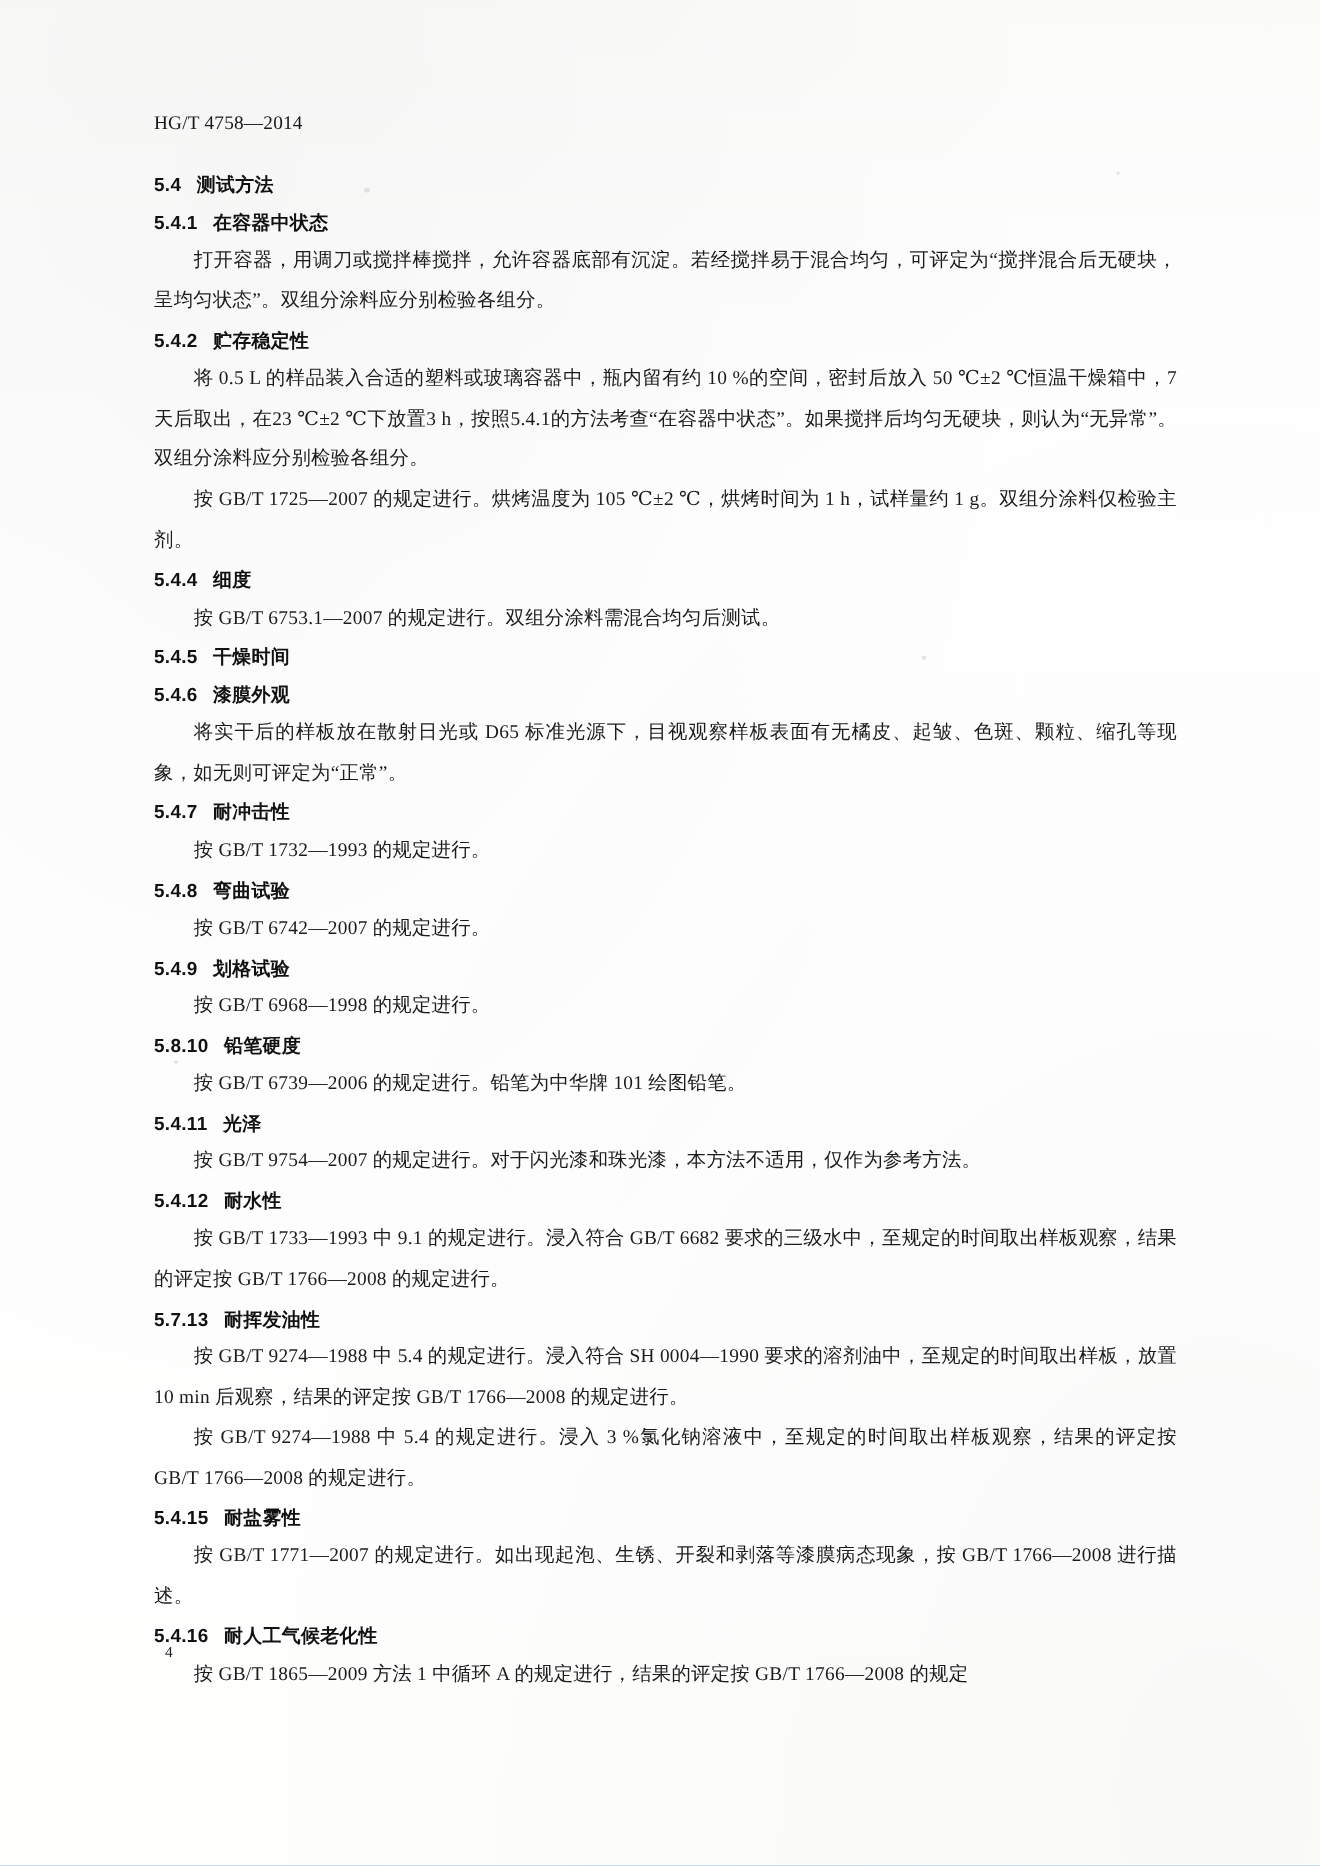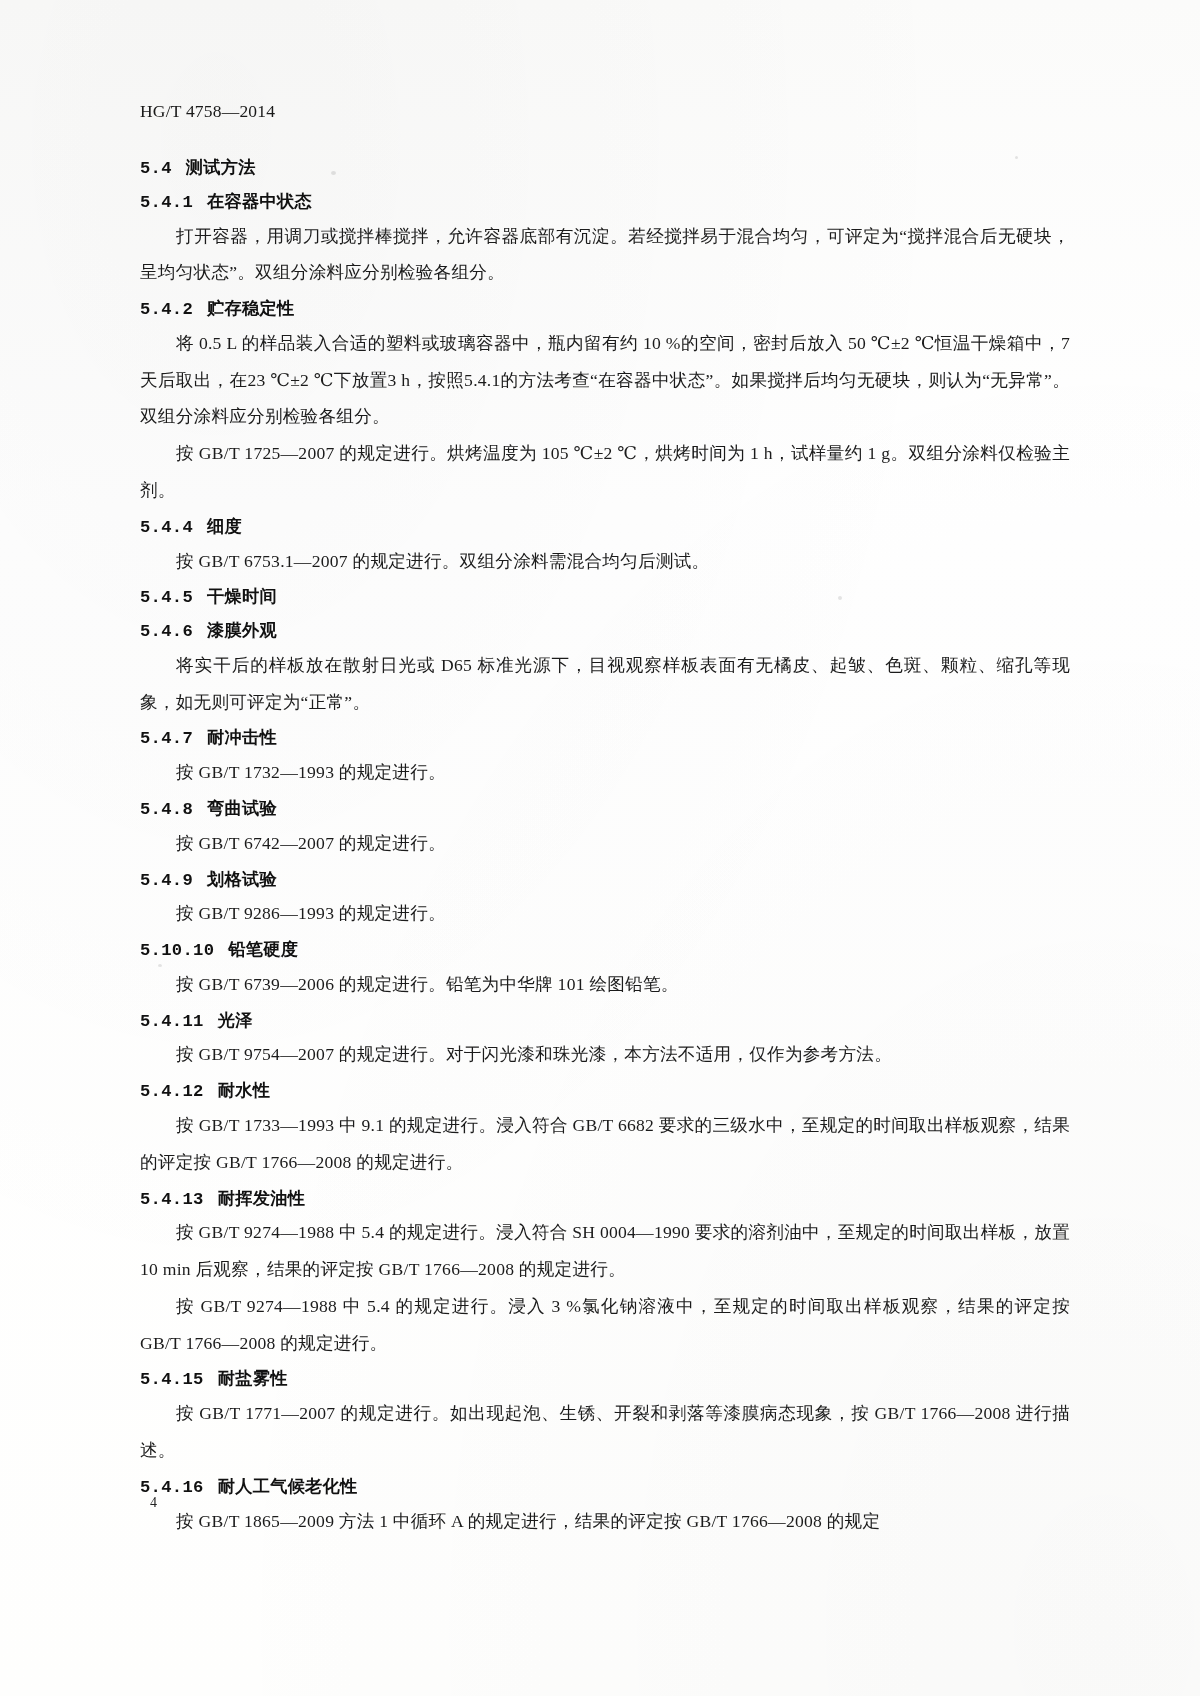"5.4 测试方法" .h3 { font-family: Liberation Mono, monospace -> Liberation Sans, sans-serif }
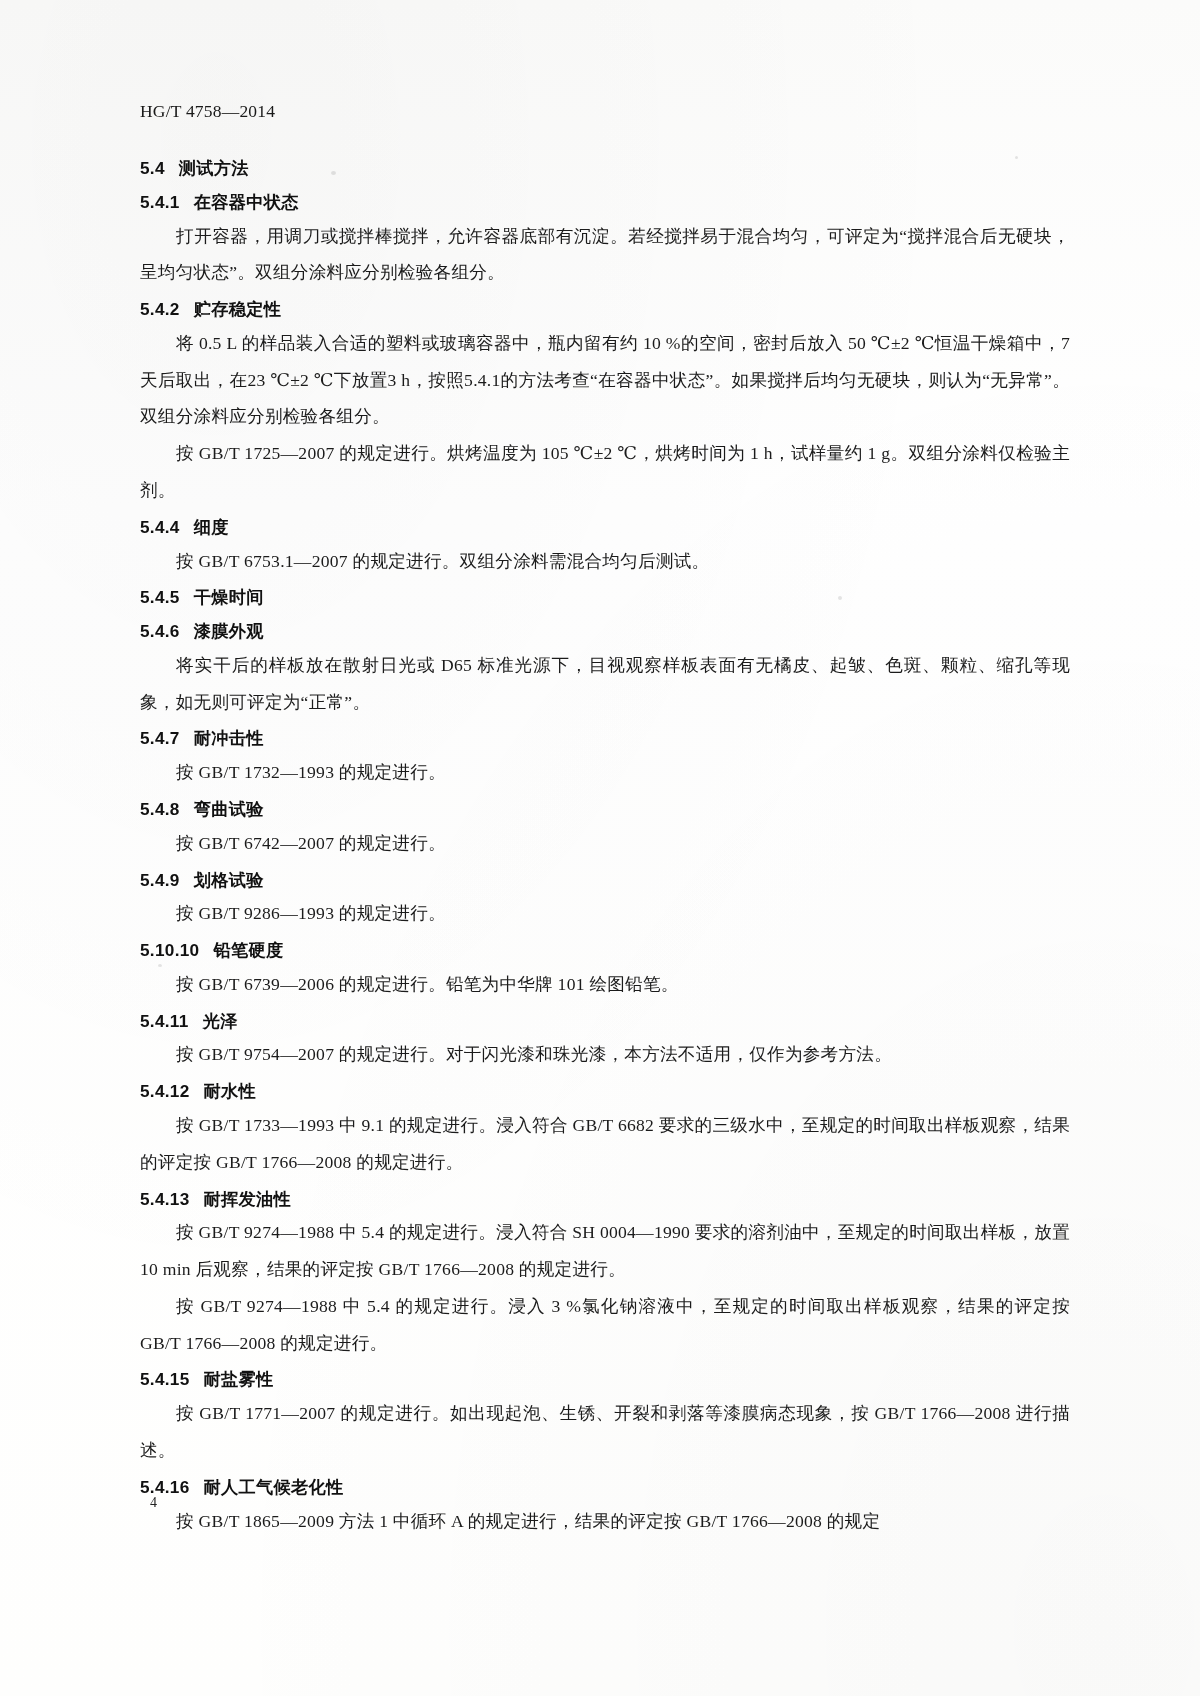"按 GB/T 9286—1993 的规定进行。" p.para { text: 9286—1993 -> 6968—1998 }
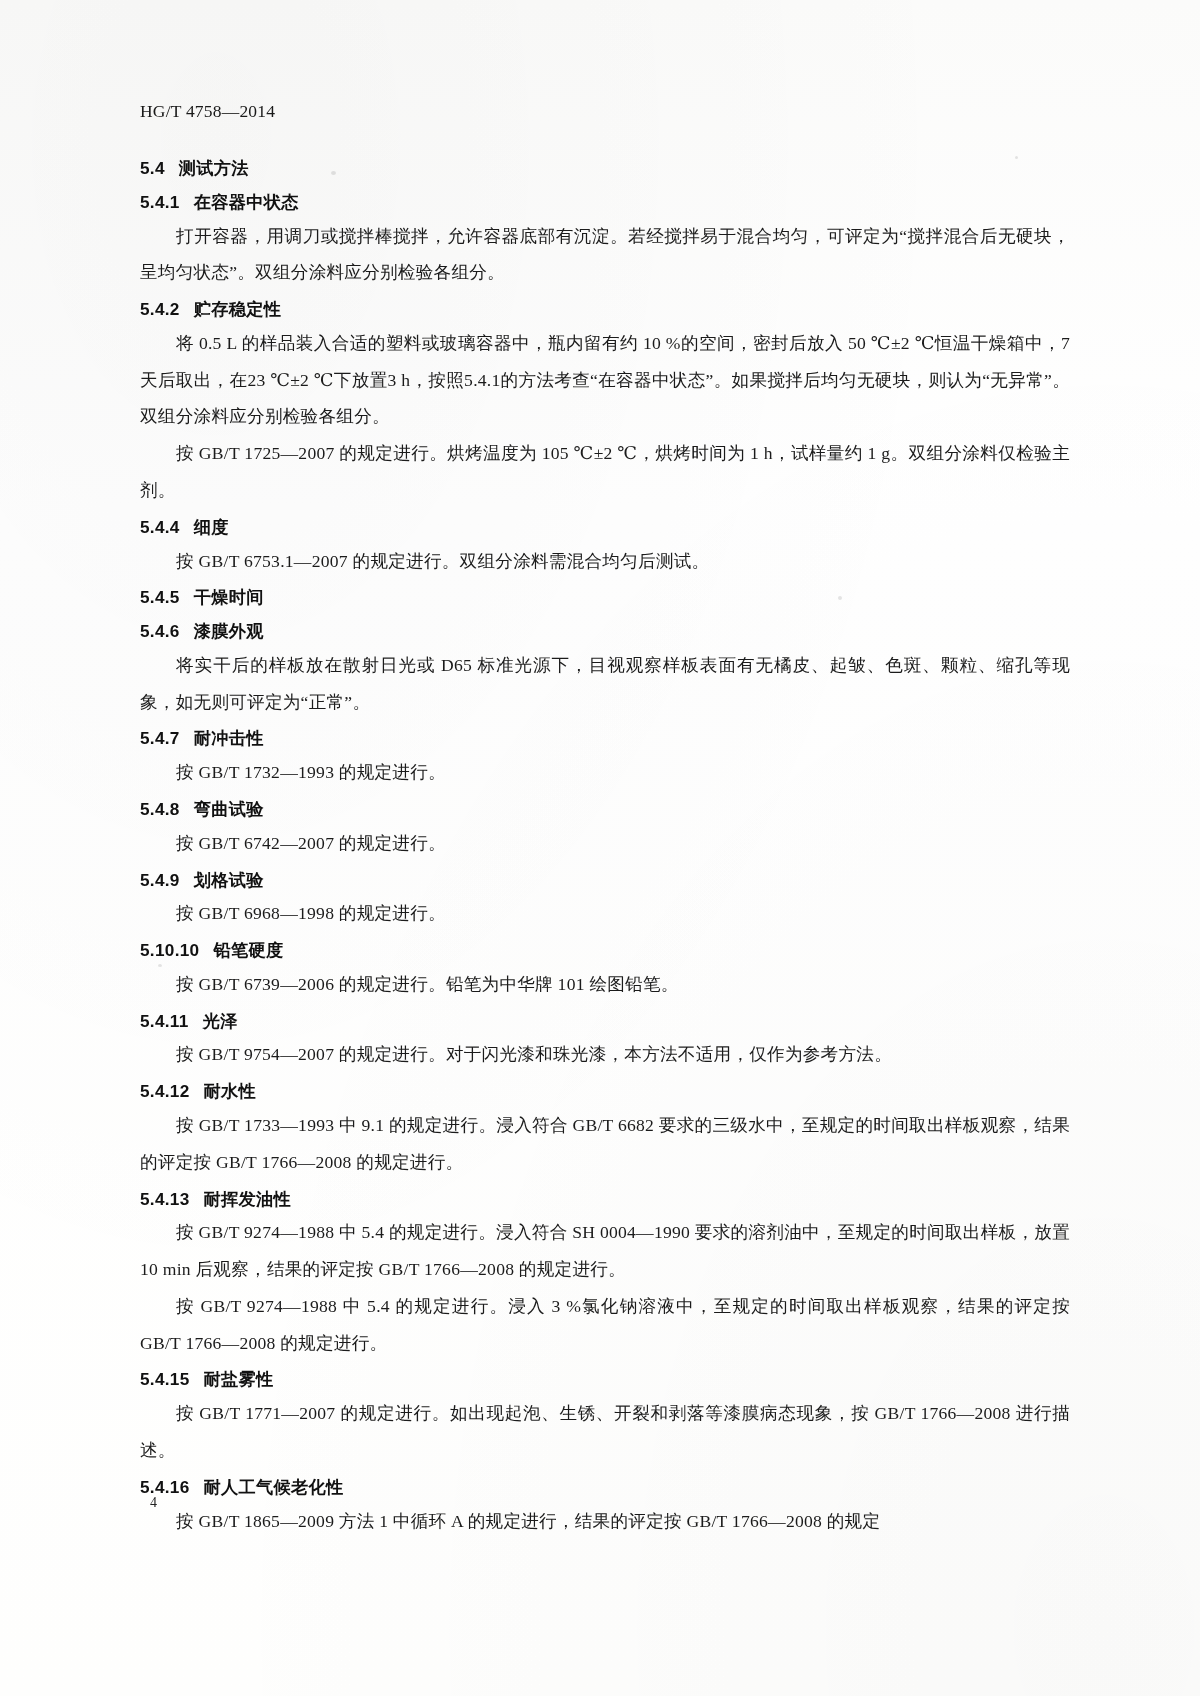"5.10.10" span.num { text: 5.10.10 -> 5.8.10 }
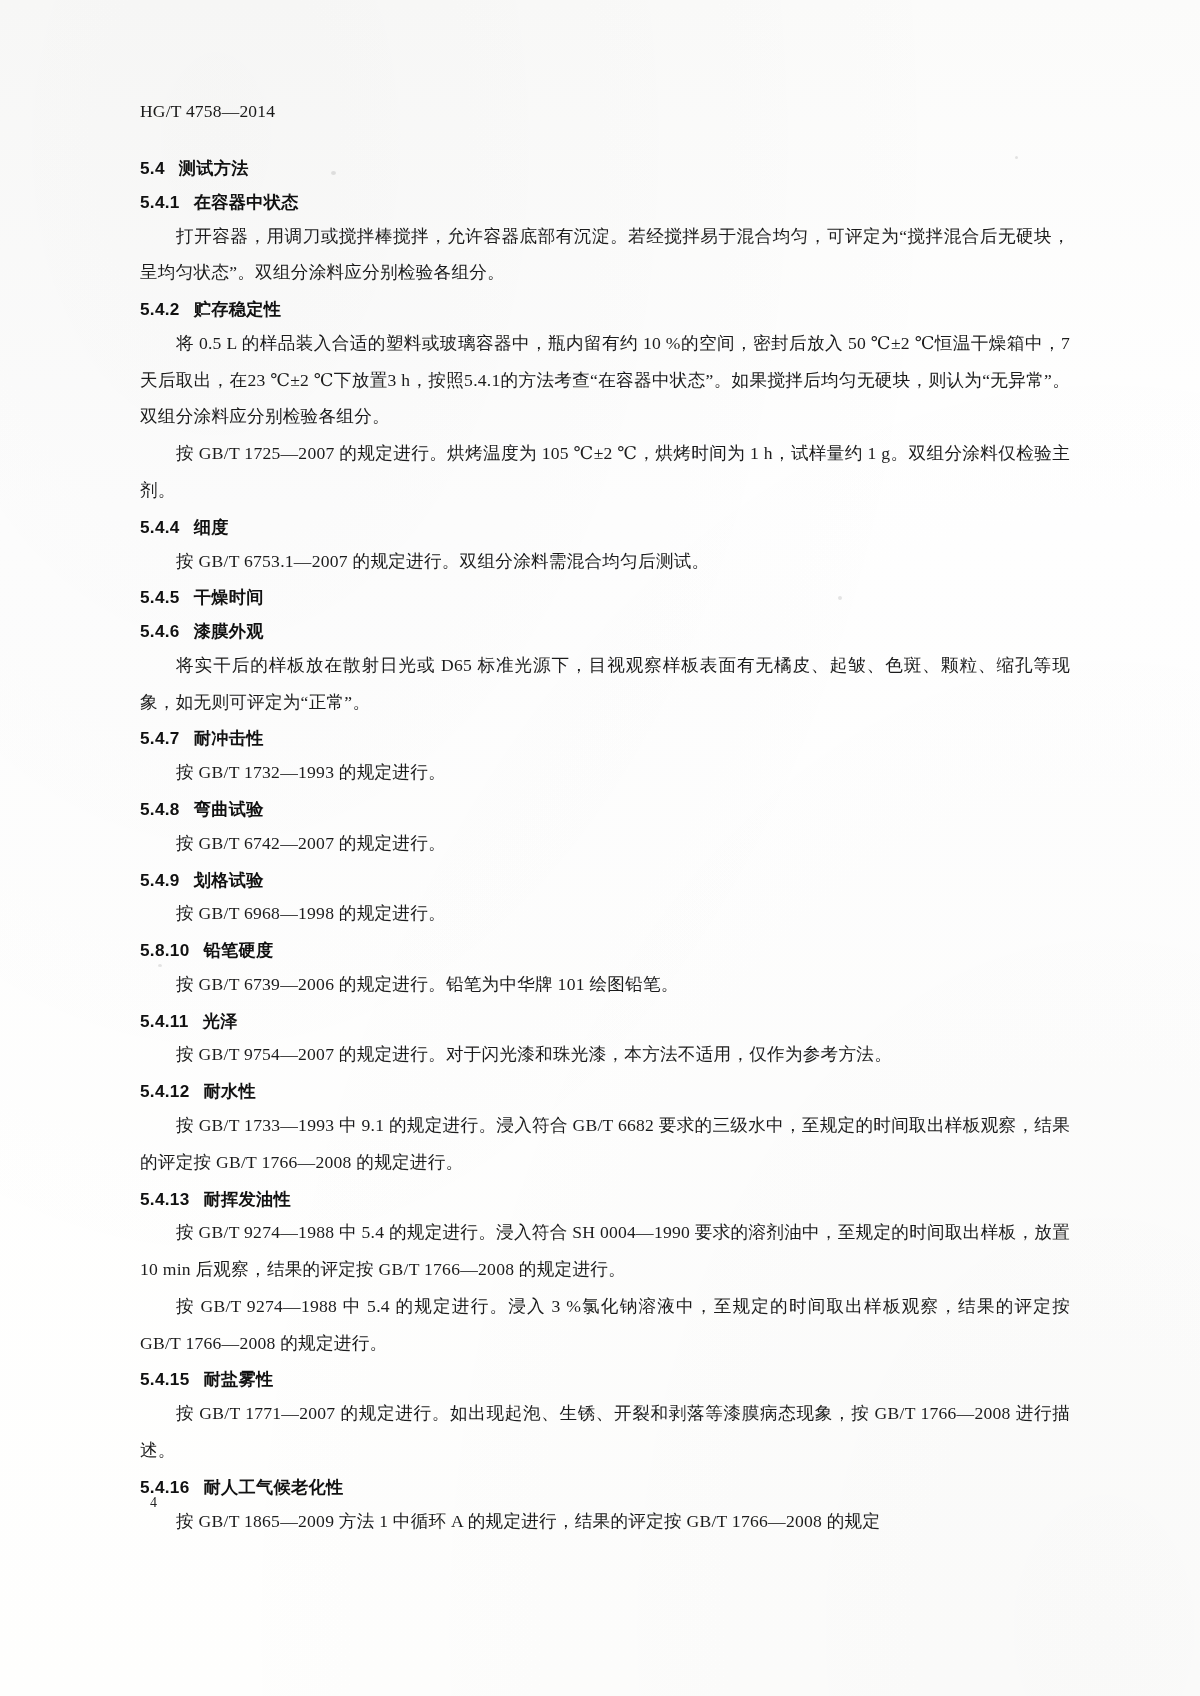"5.4.13" span.num { text: 5.4.13 -> 5.7.13 }
